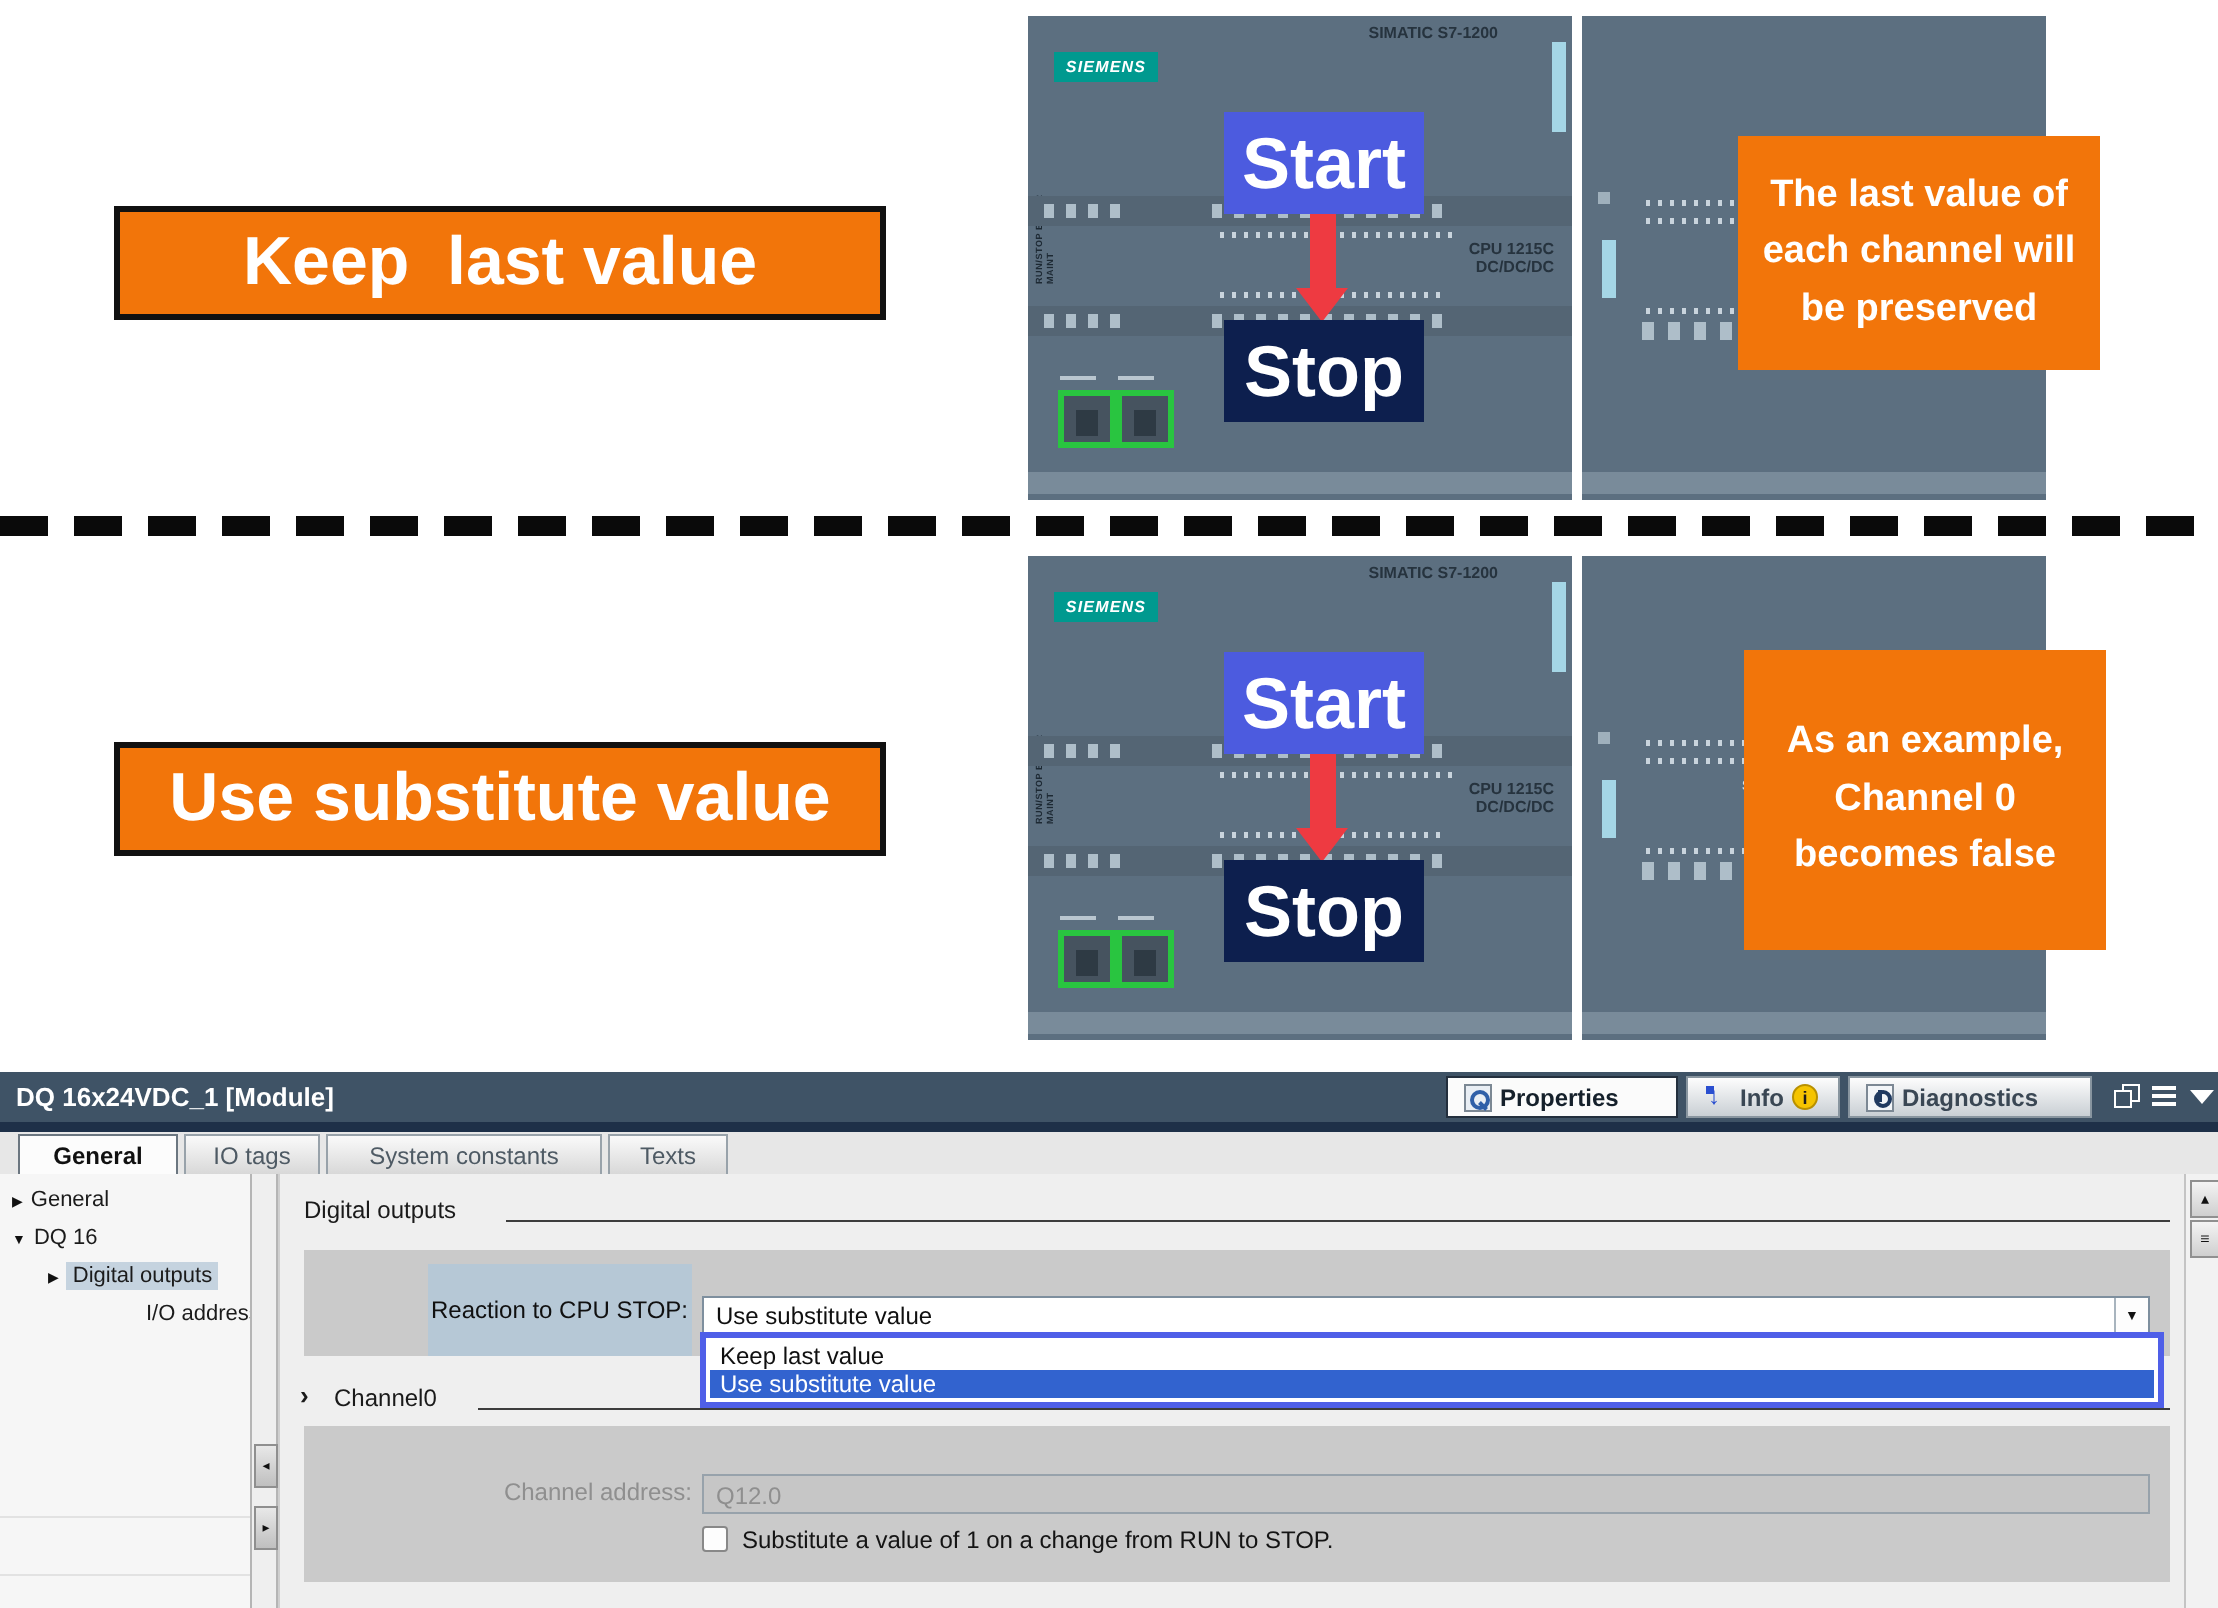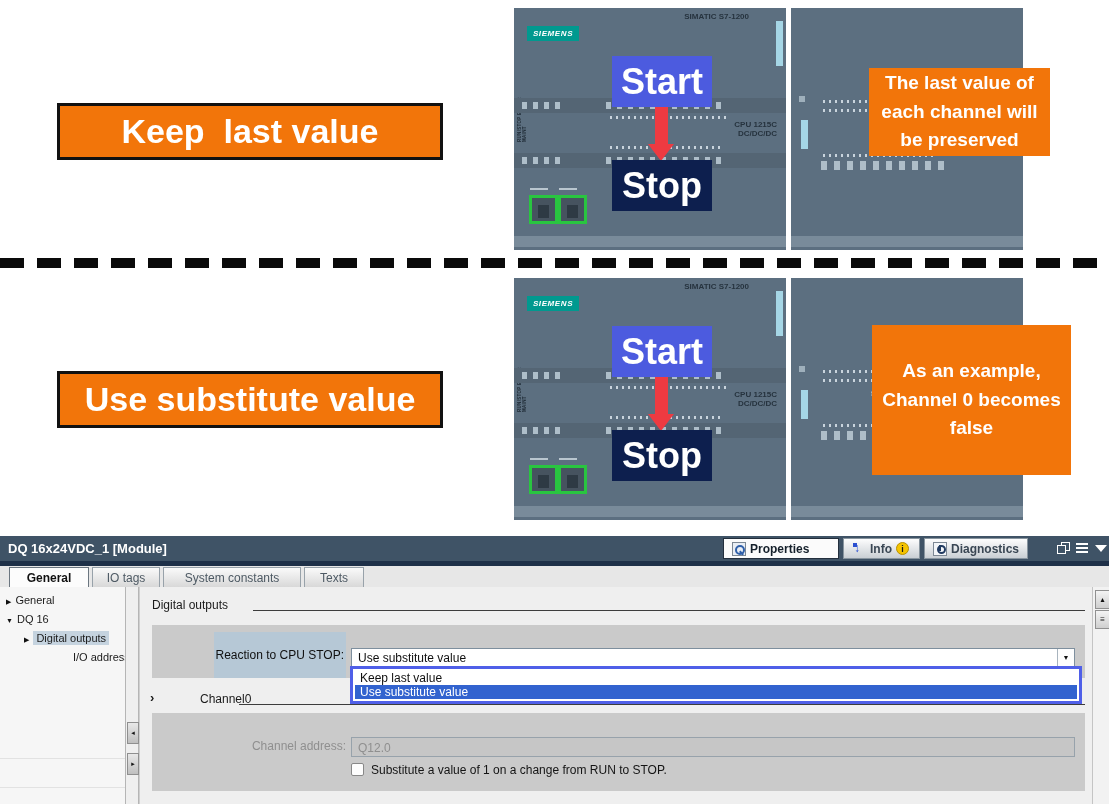"The last value of each" .ann.a1 { height: 88px -> 117px }
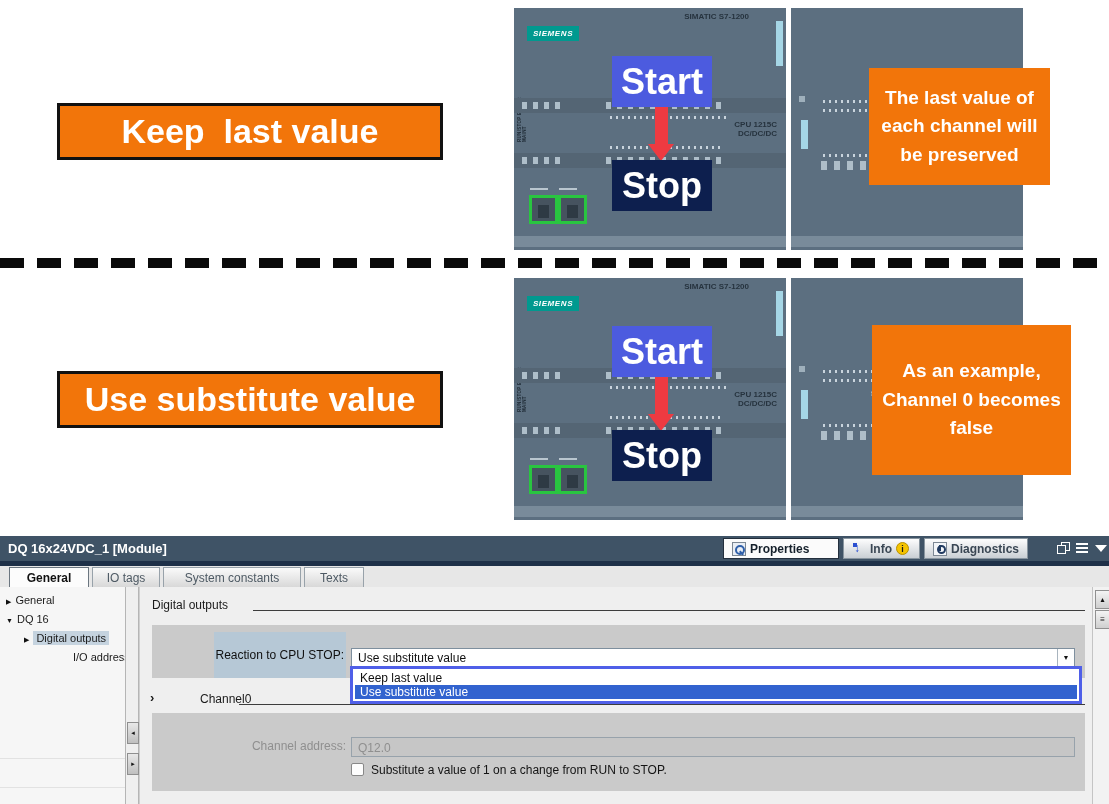"As an example, Channel 0" .ann.a2 { width: 199px -> 181px }
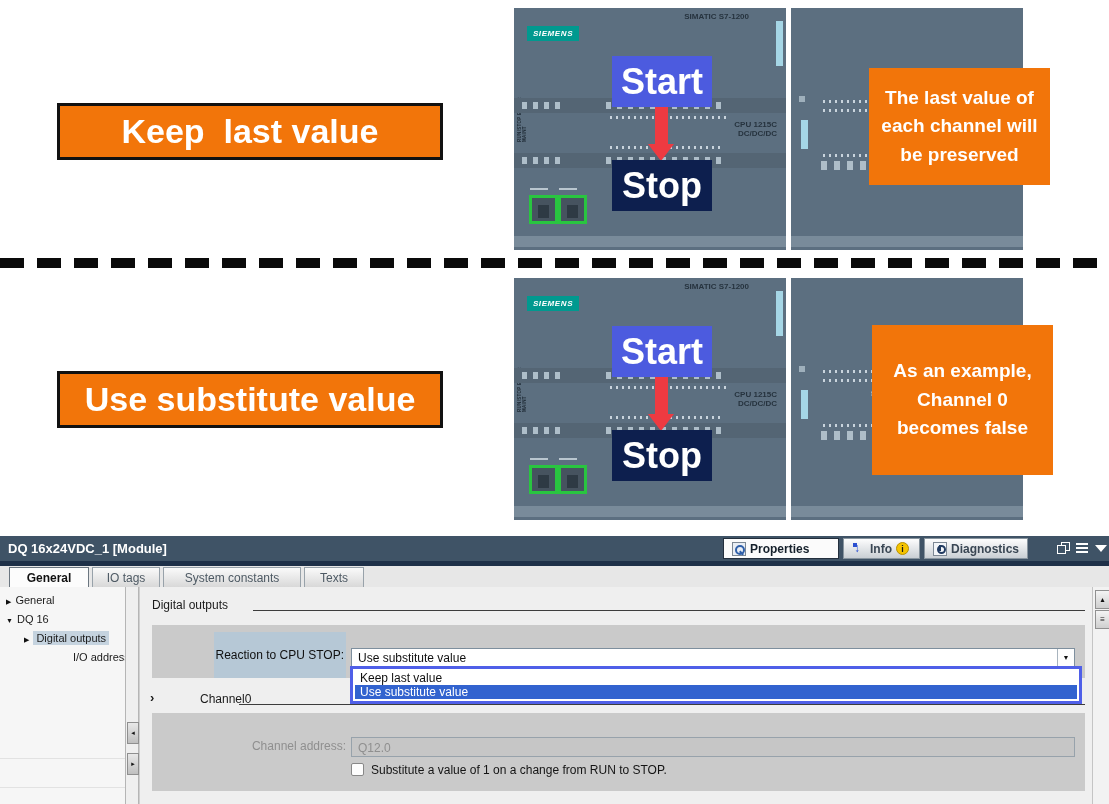"Diagnostics" .htab.hdiag { width: 104px -> 122px }
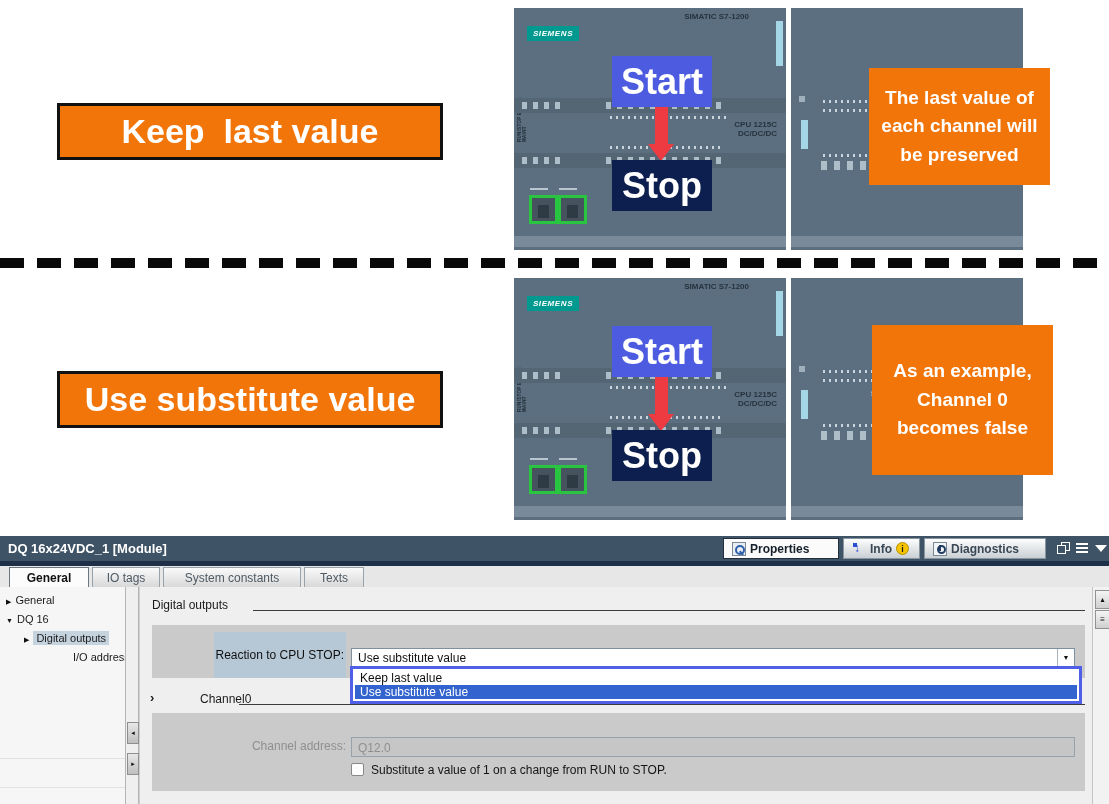"Channel0" .h2 { margin-left: 33px -> none }
